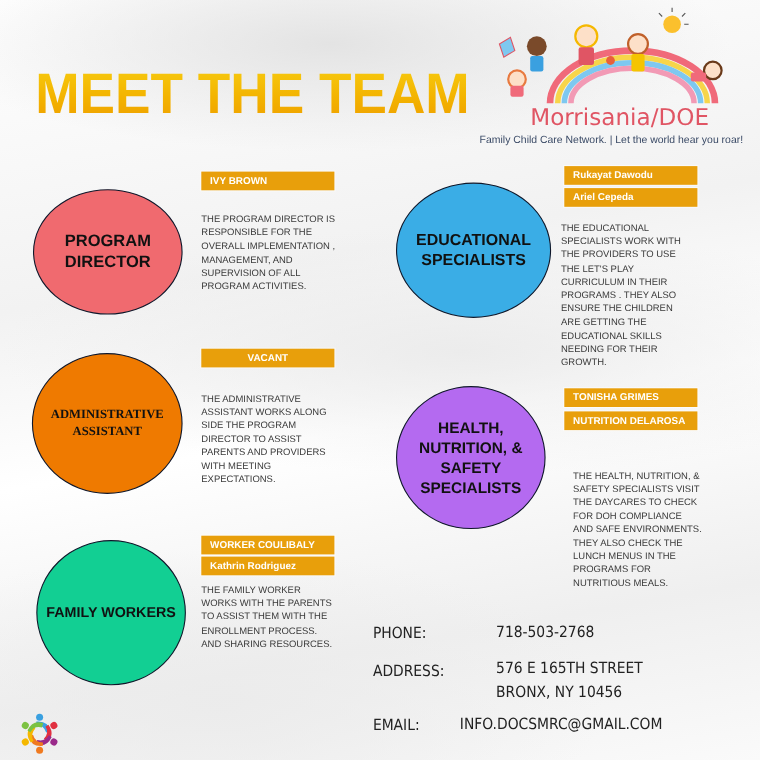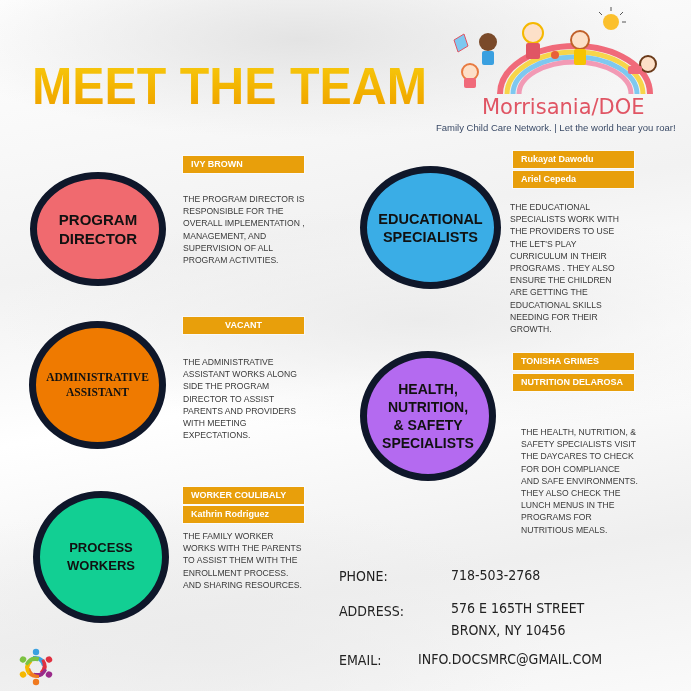"PROGRAM DIRECTOR" .circle { border: 7px solid #0f172a -> 1px solid #0f172a }
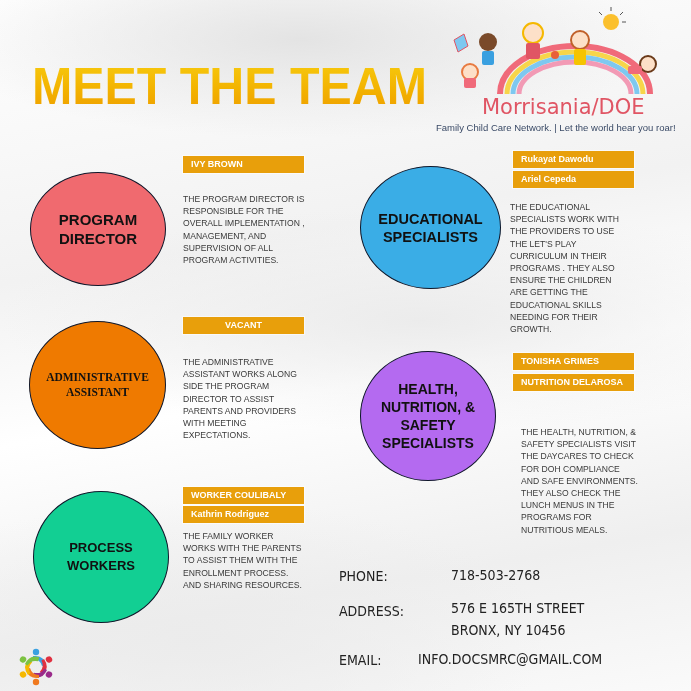"PROCESS WORKERS" span { text: PROCESS -> FAMILY }
